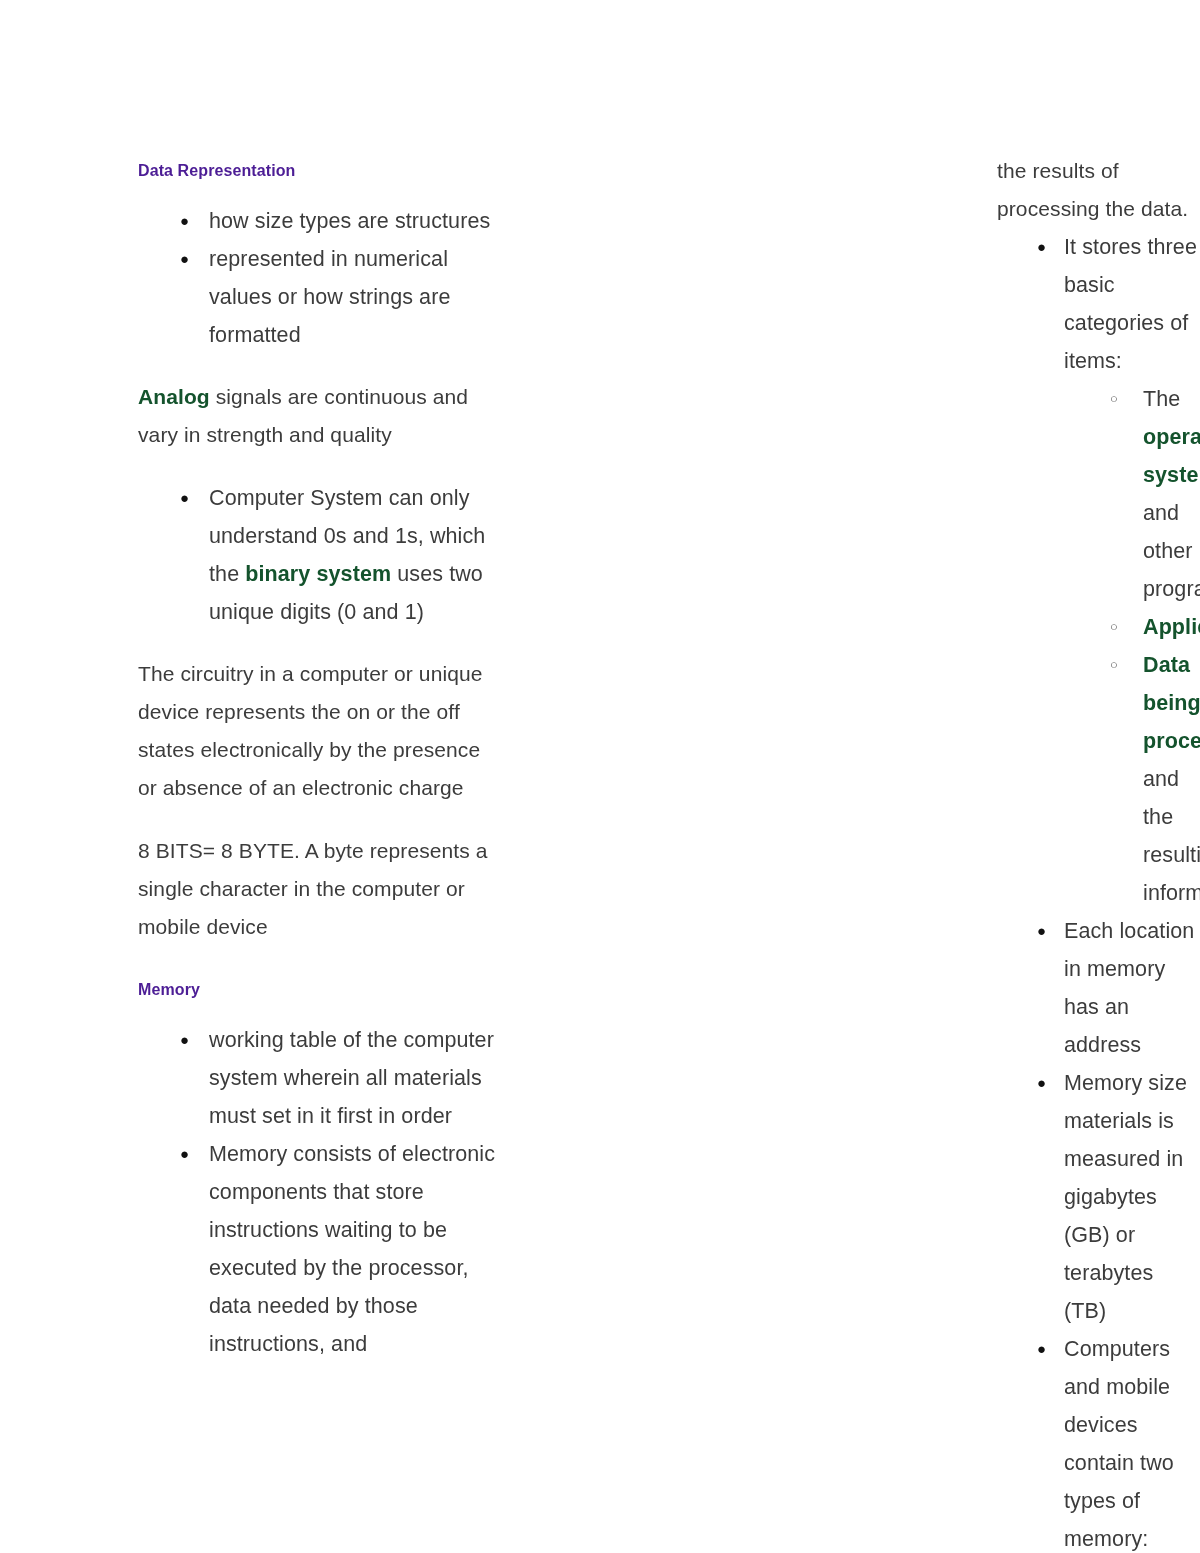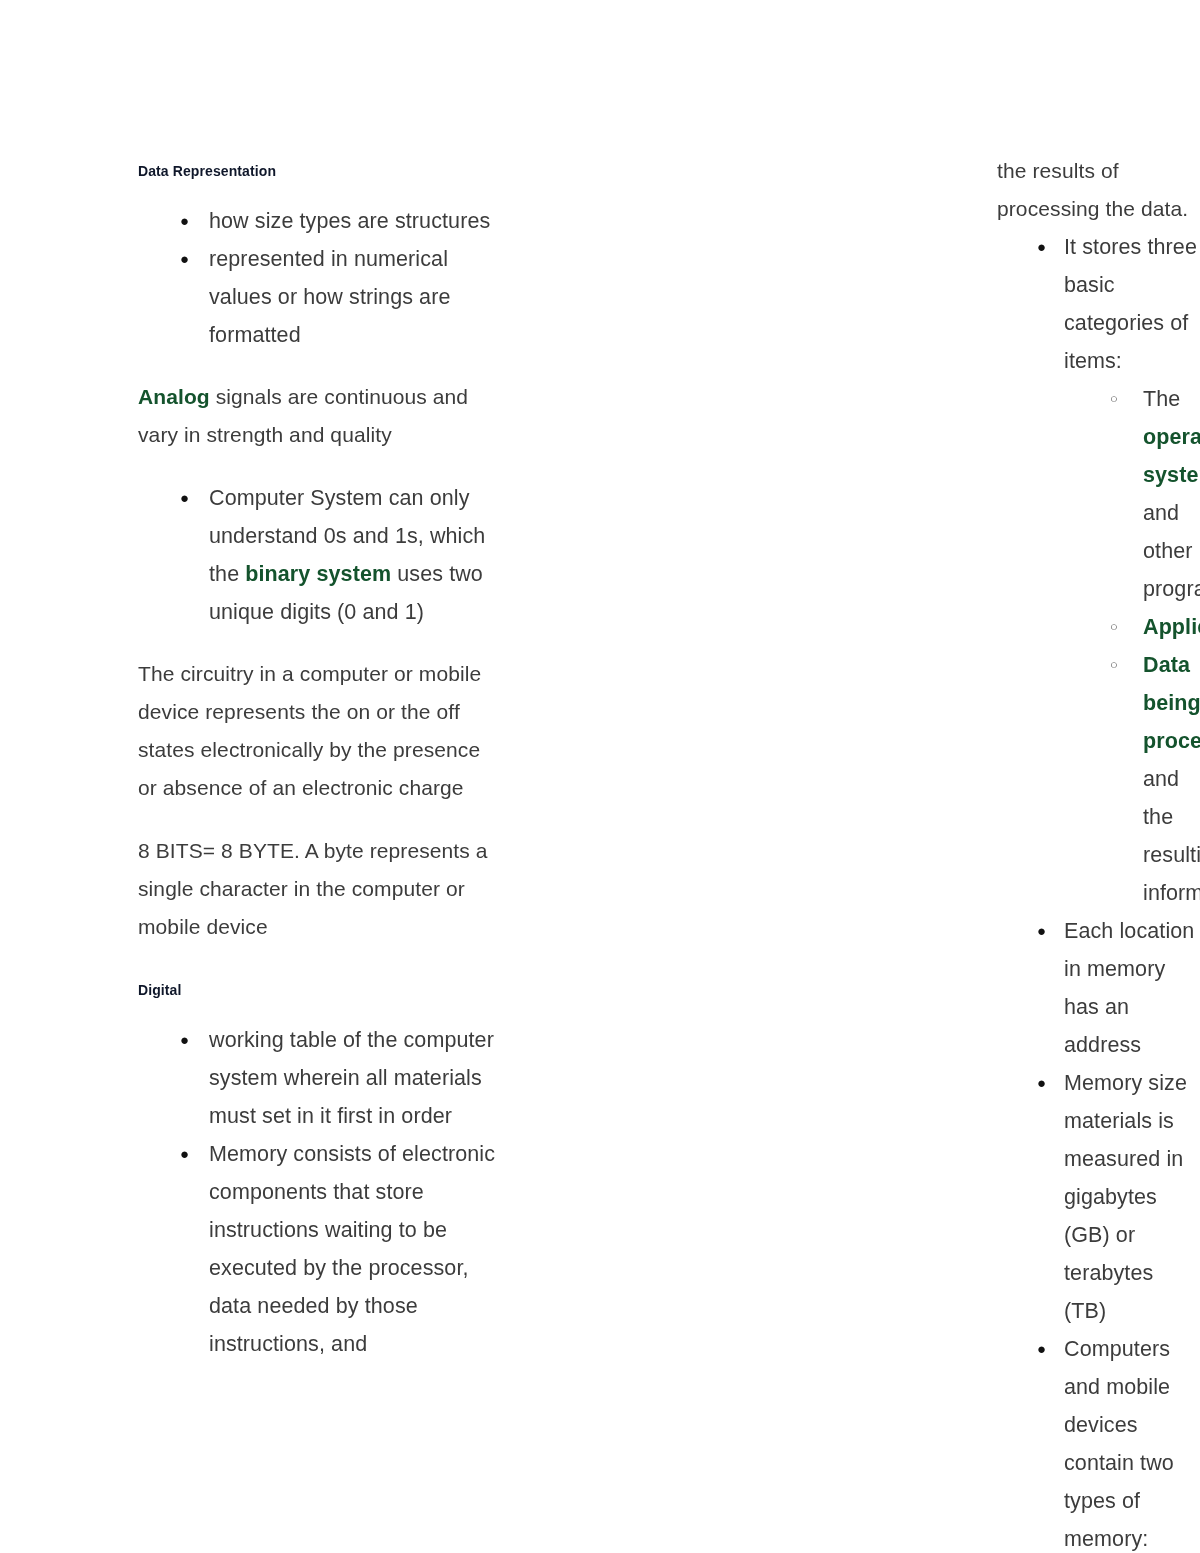"Data Representation" .heading { color: #0f172a -> #4c1d95; font-size: 14px -> 16px }
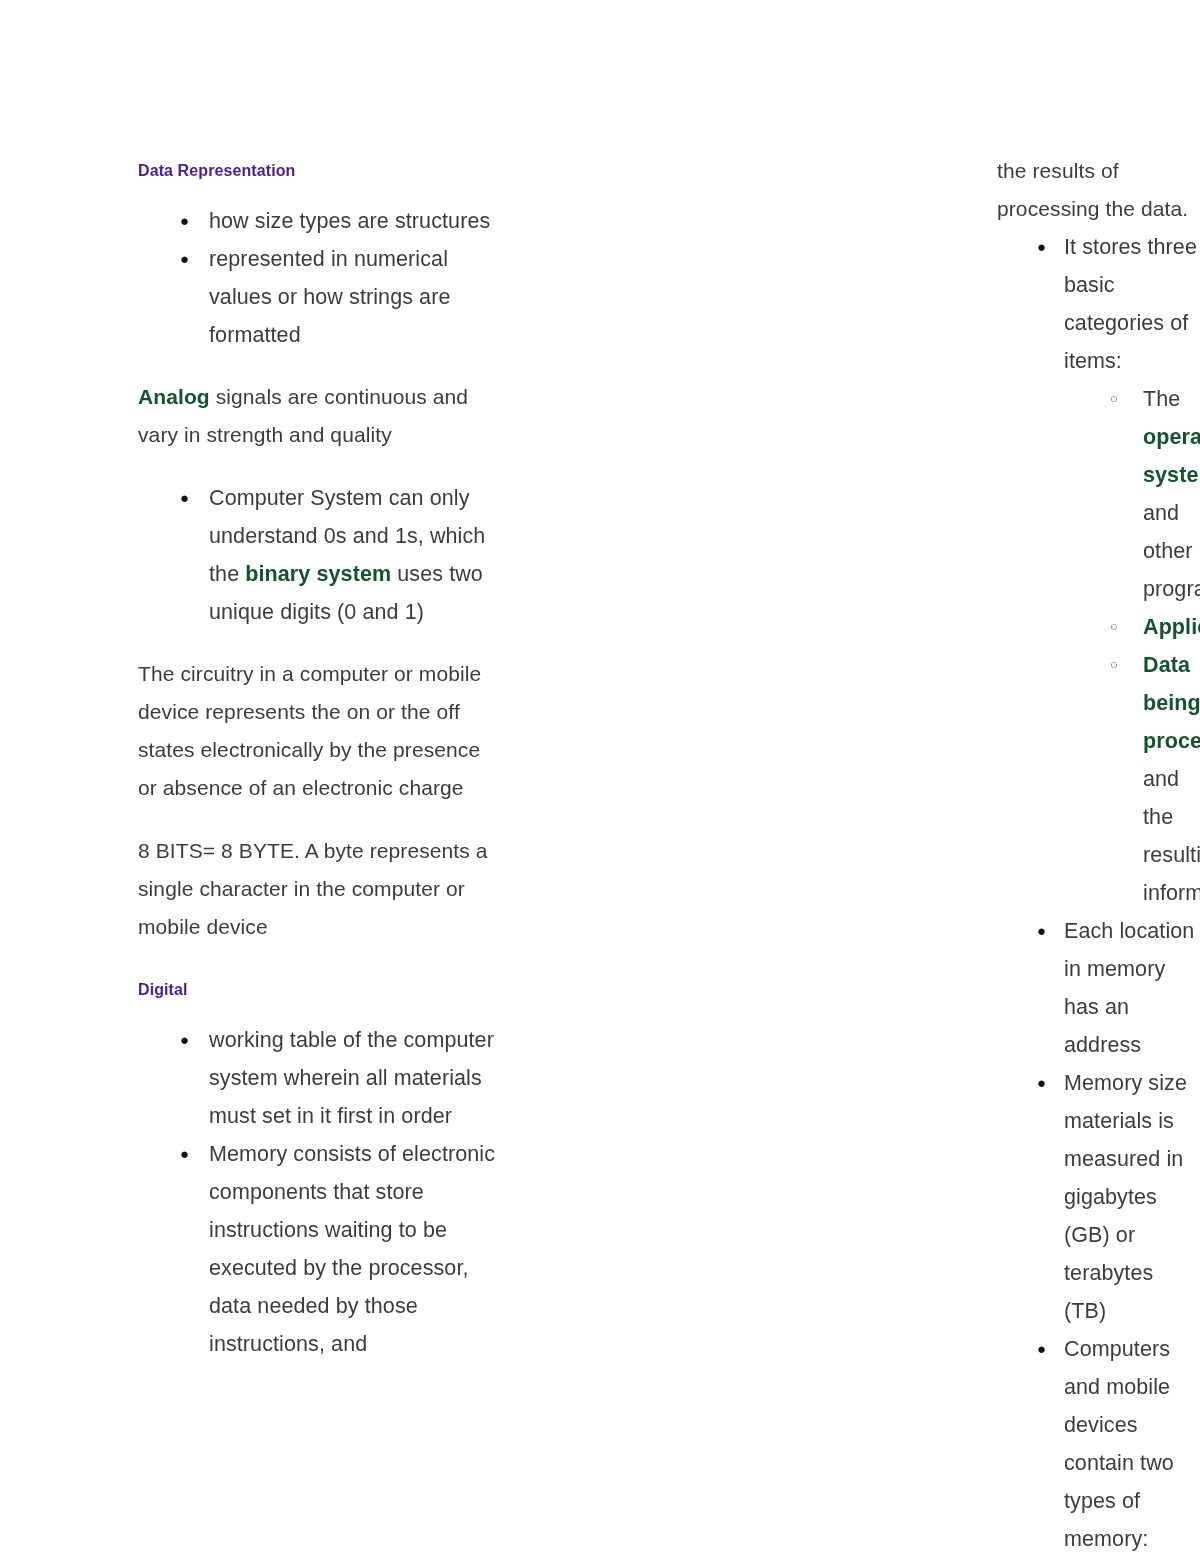"The circuitry in a computer" p.para { text: mobile -> unique }
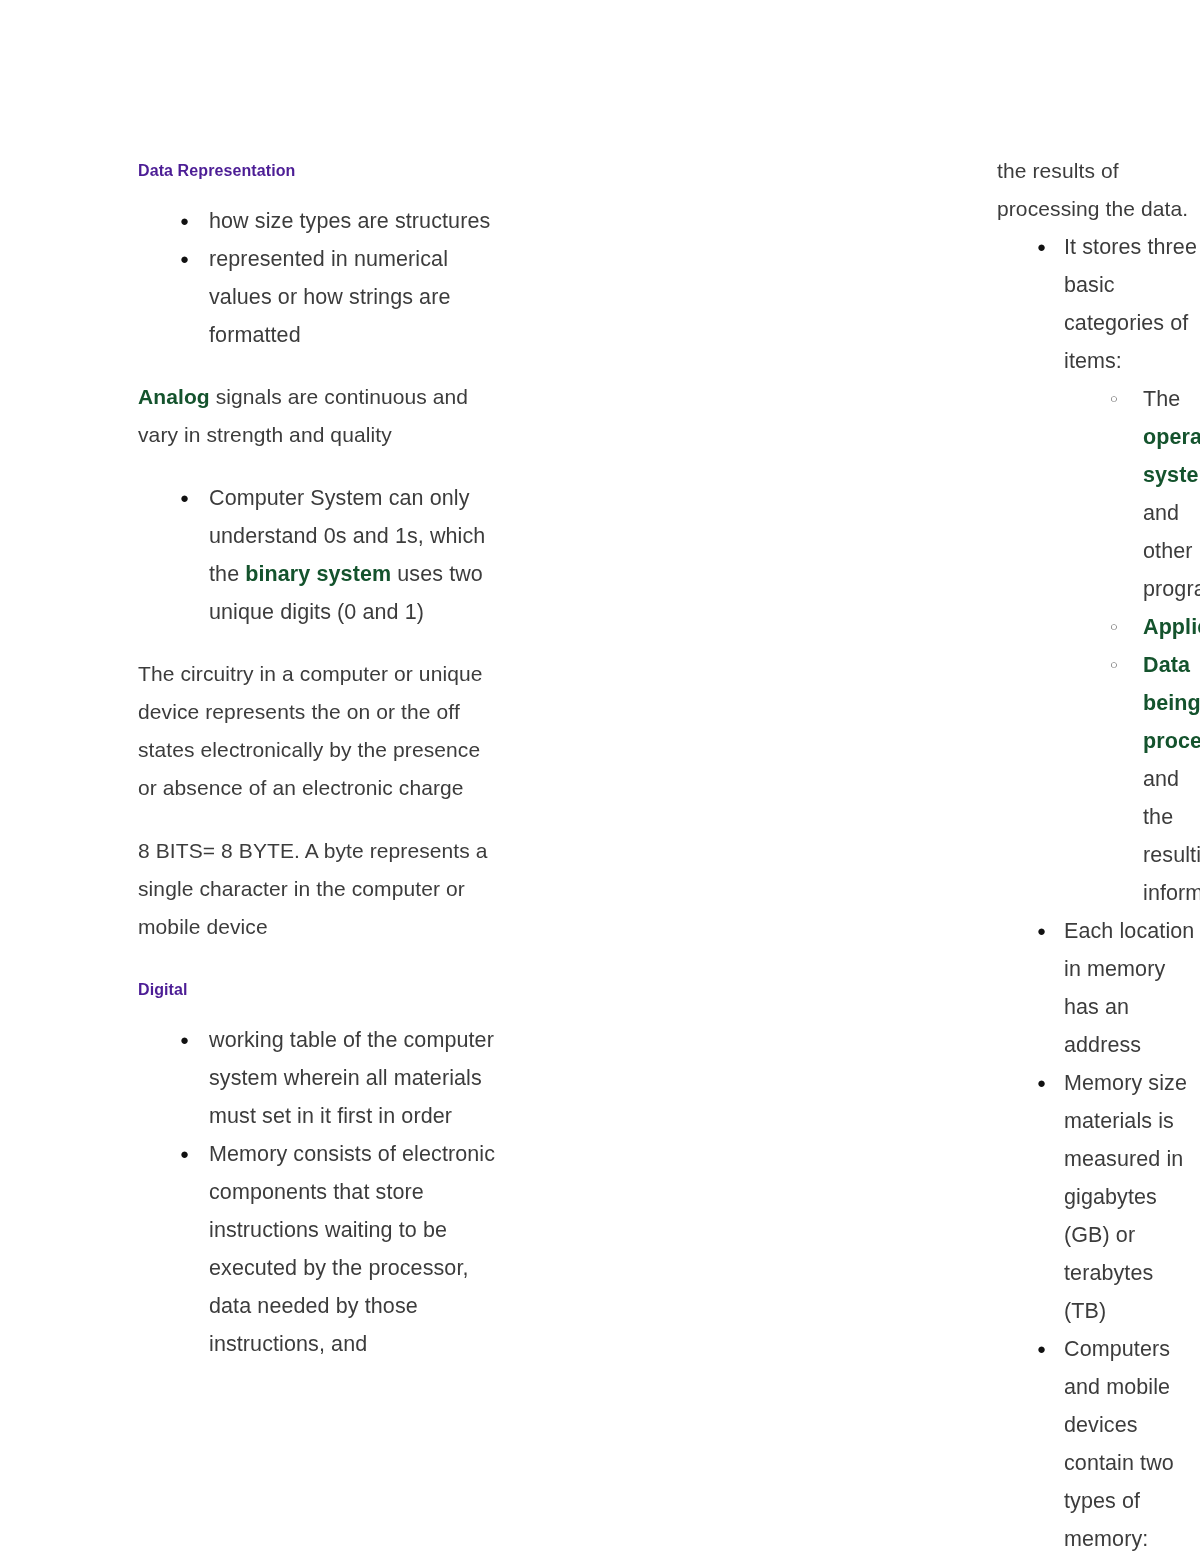"Digital" div.heading { text: Digital -> Memory }
